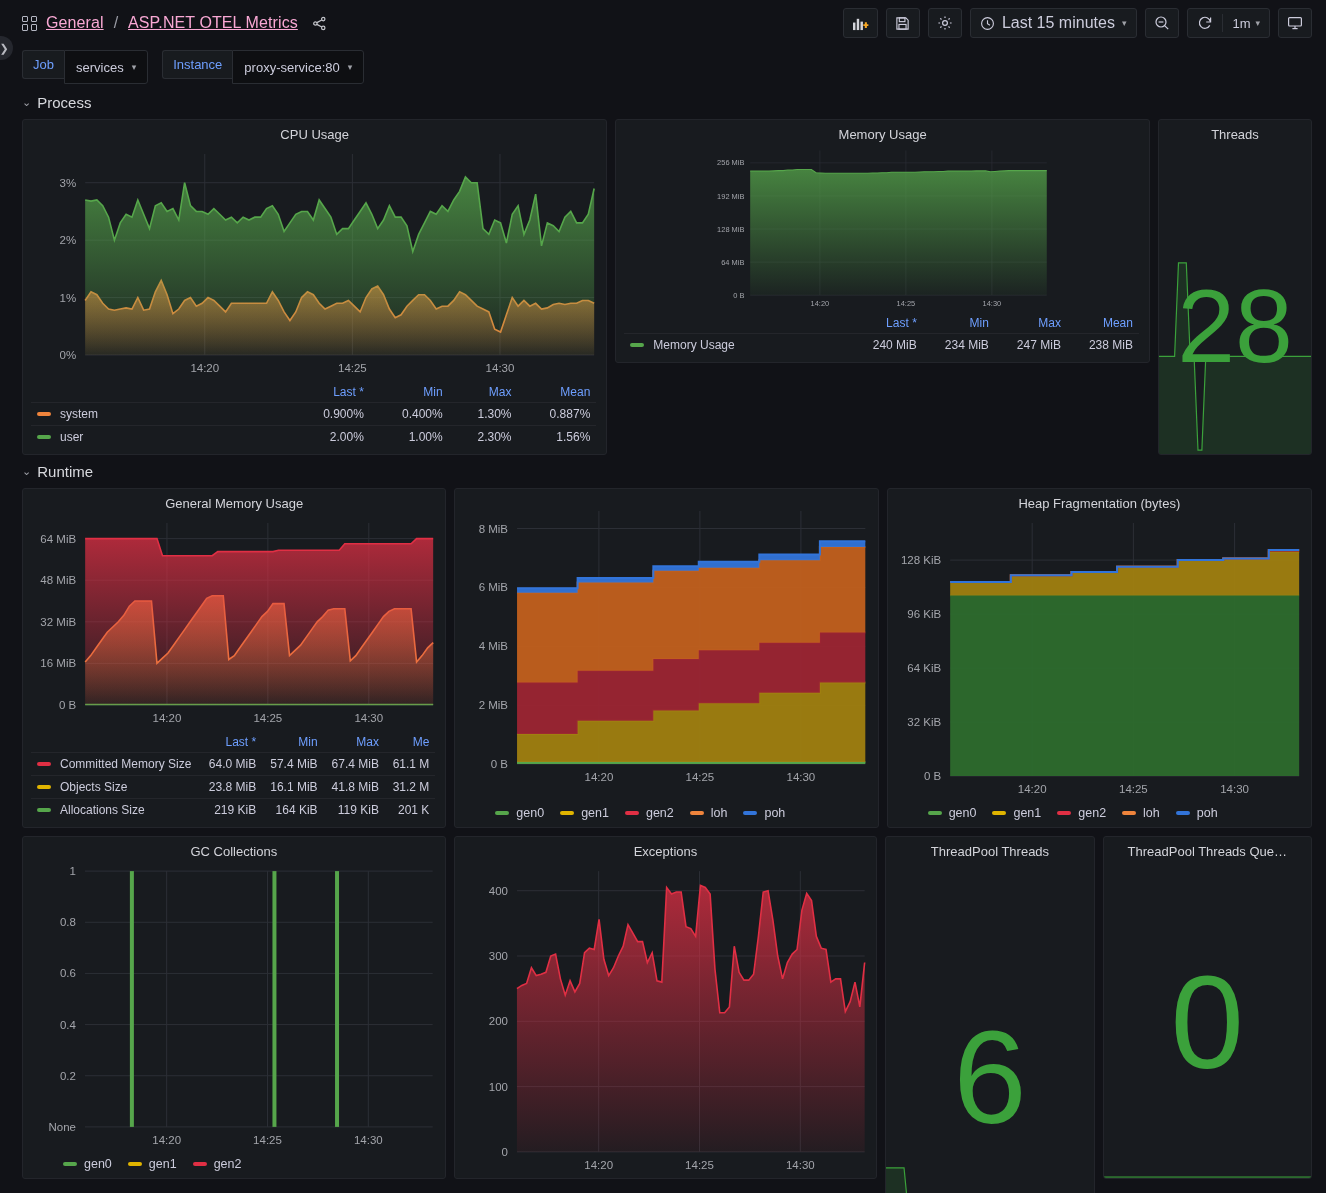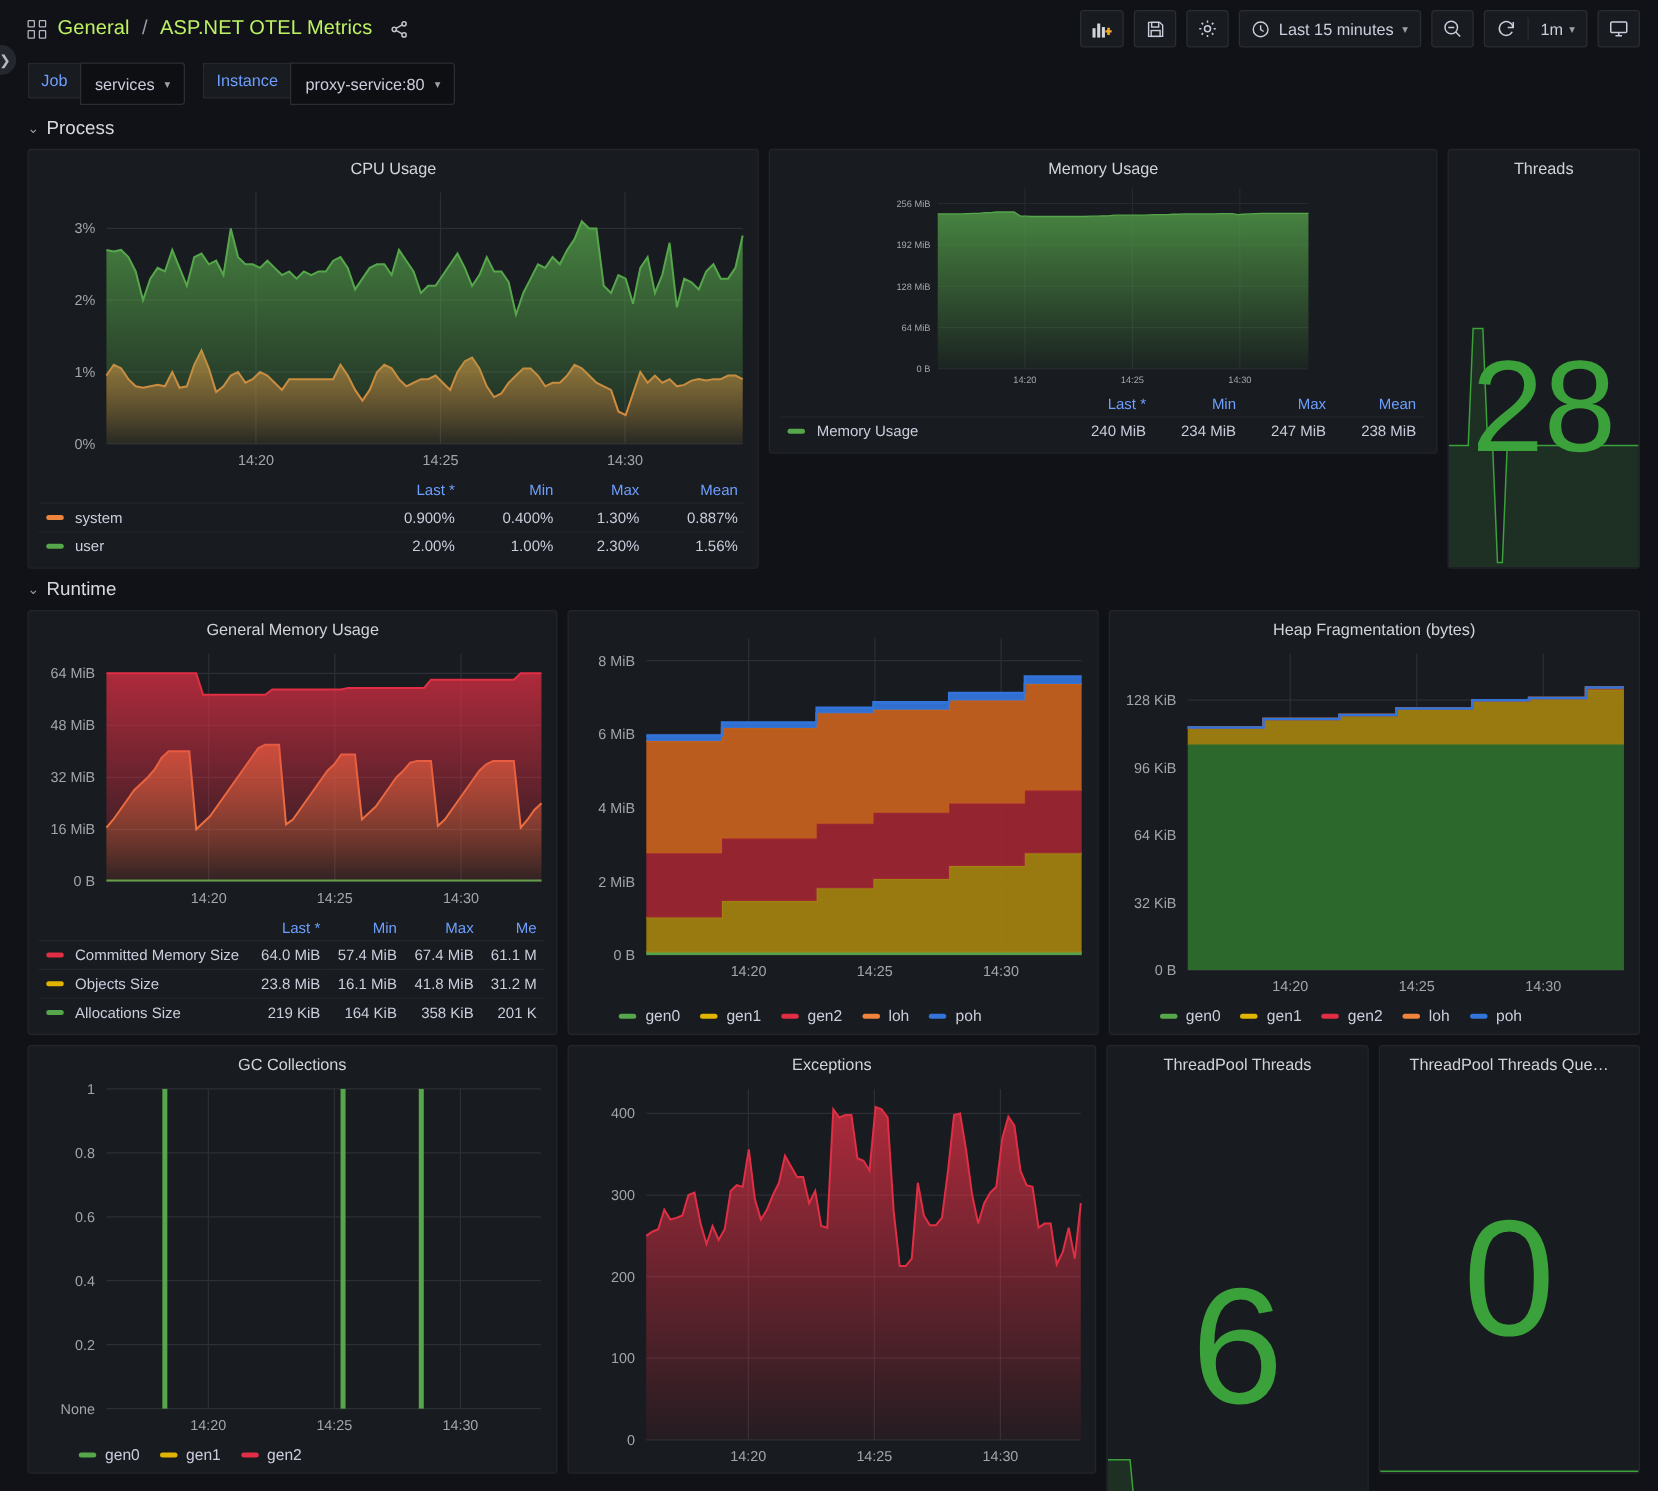"General" .crumb { color: #bef264 -> #f9a8d4; text-decoration: none -> underline }
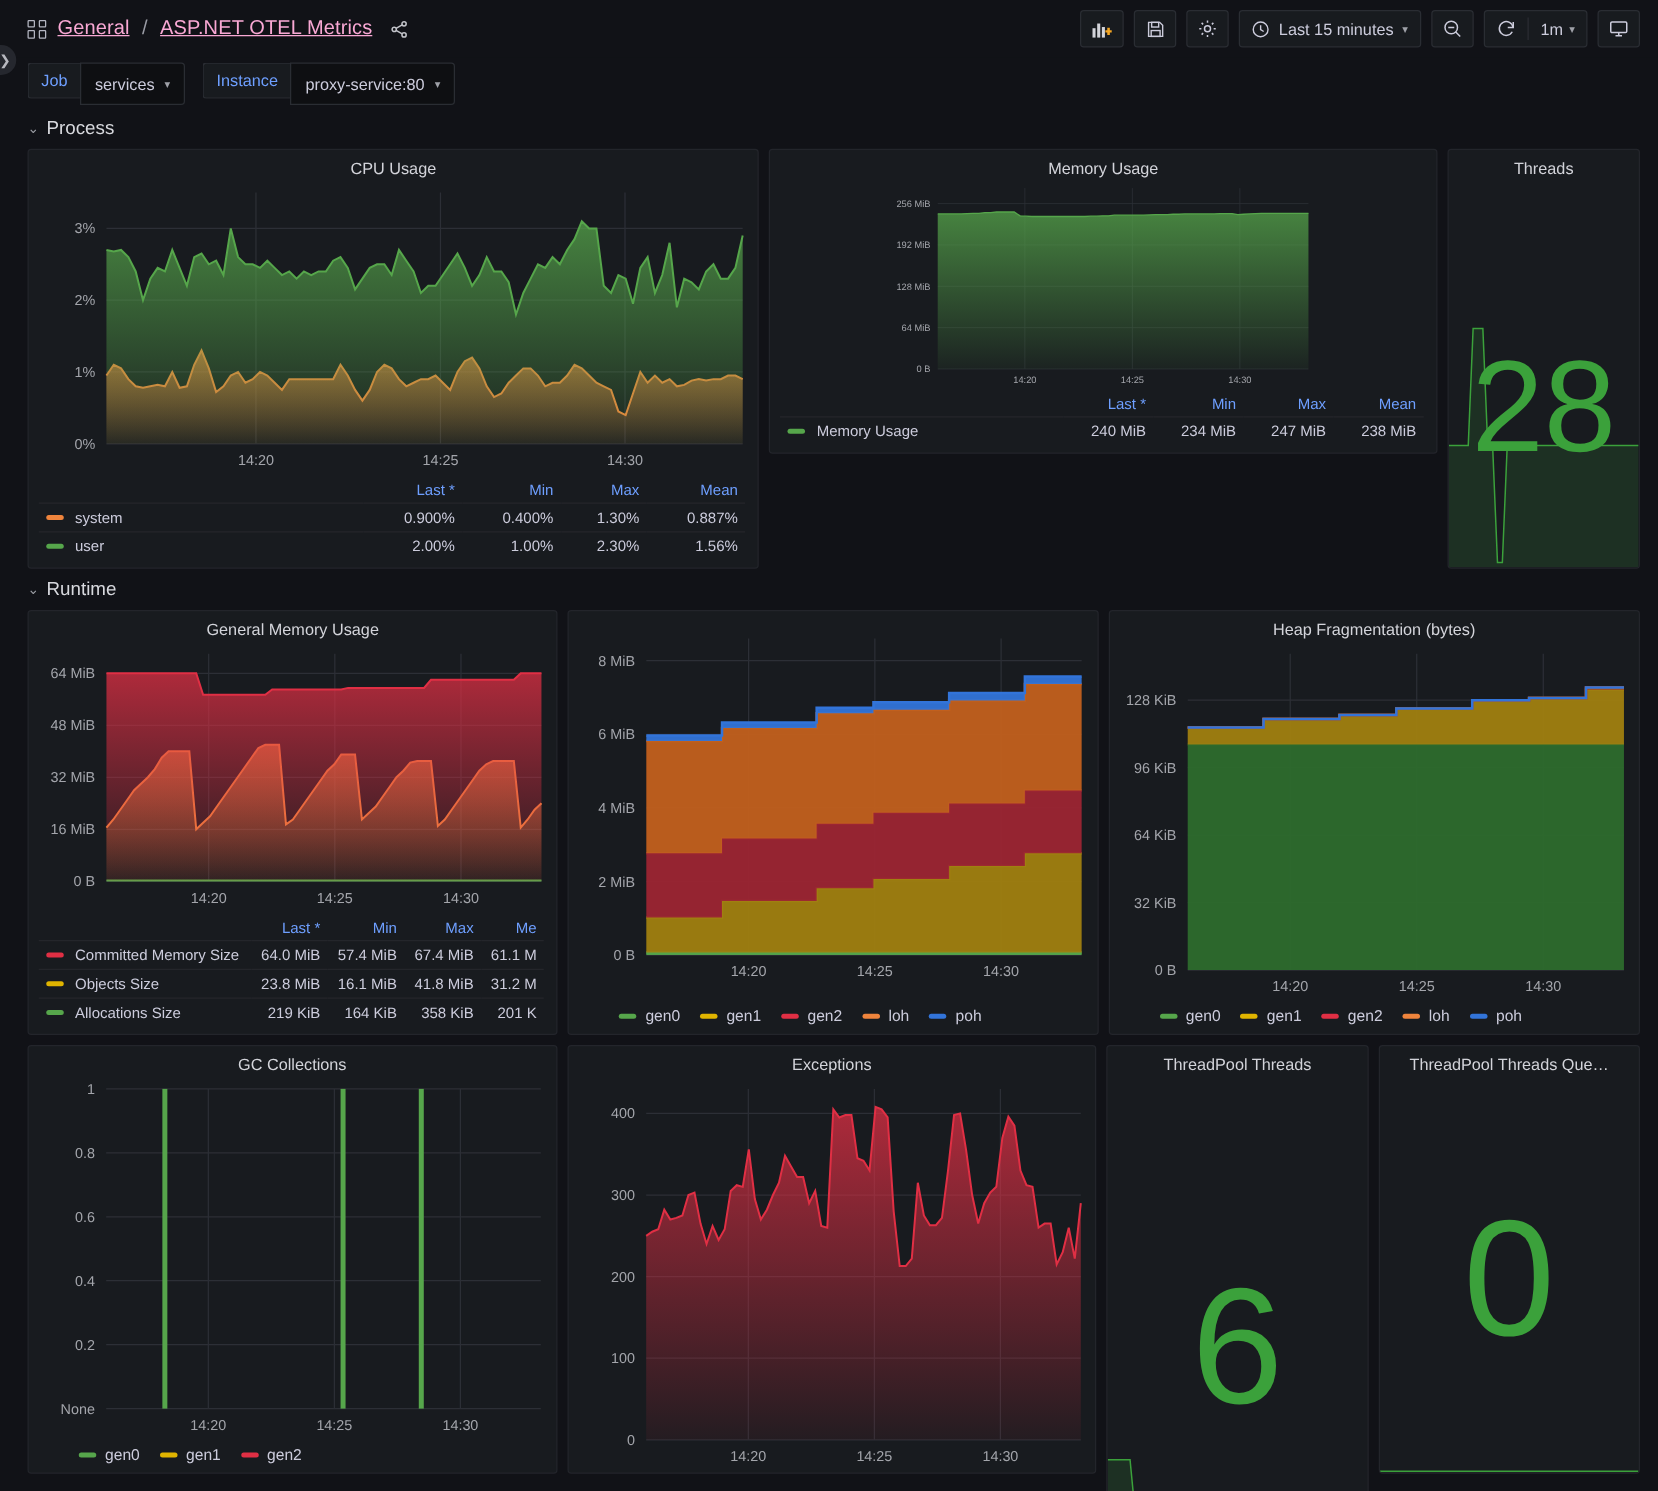"Last 15 minutes" .time-btn .label { font-size: 13px -> 16px }
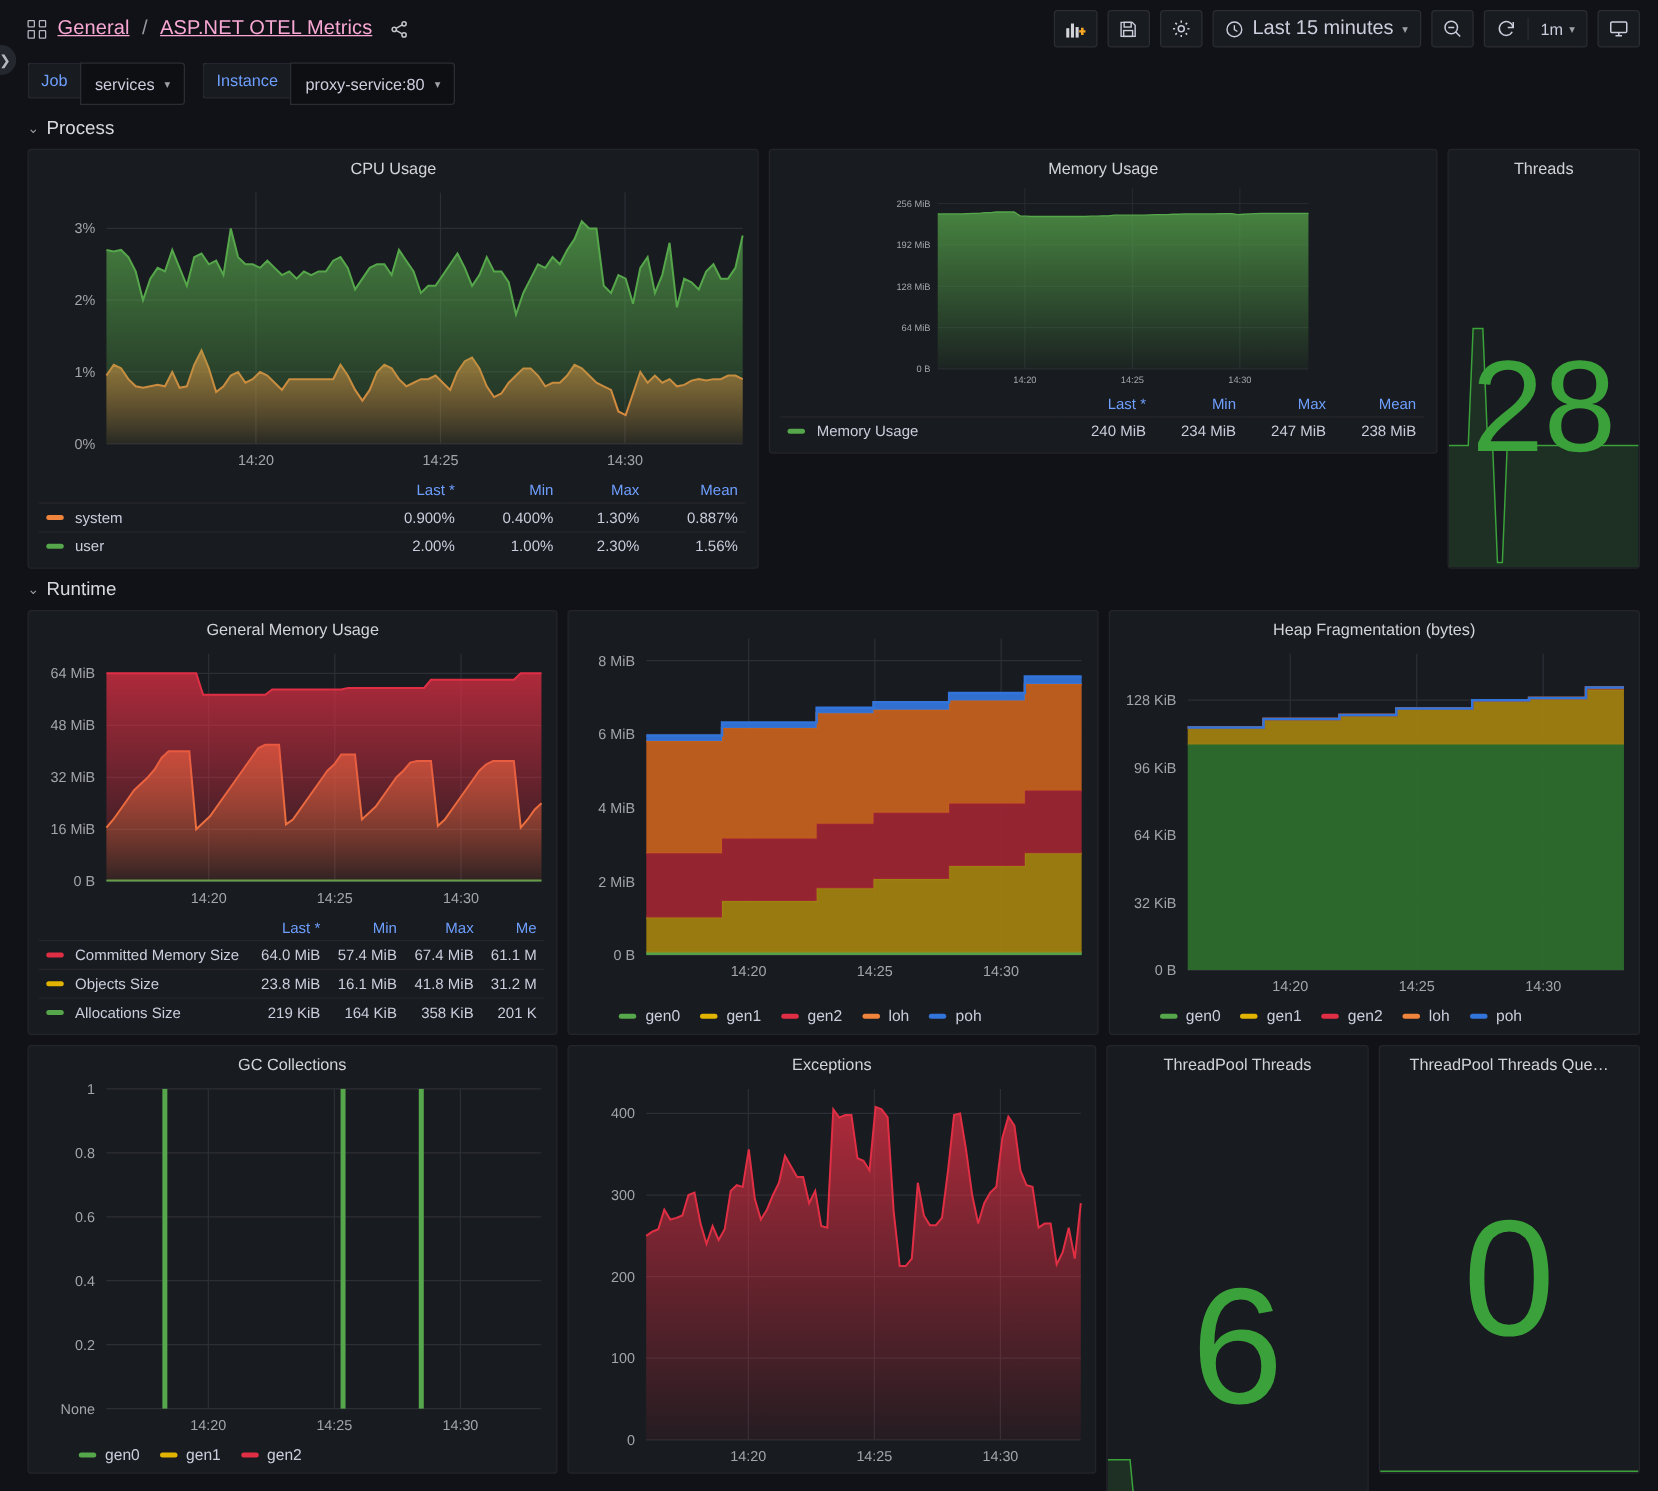"358 KiB" td { text: 358 -> 119 }
